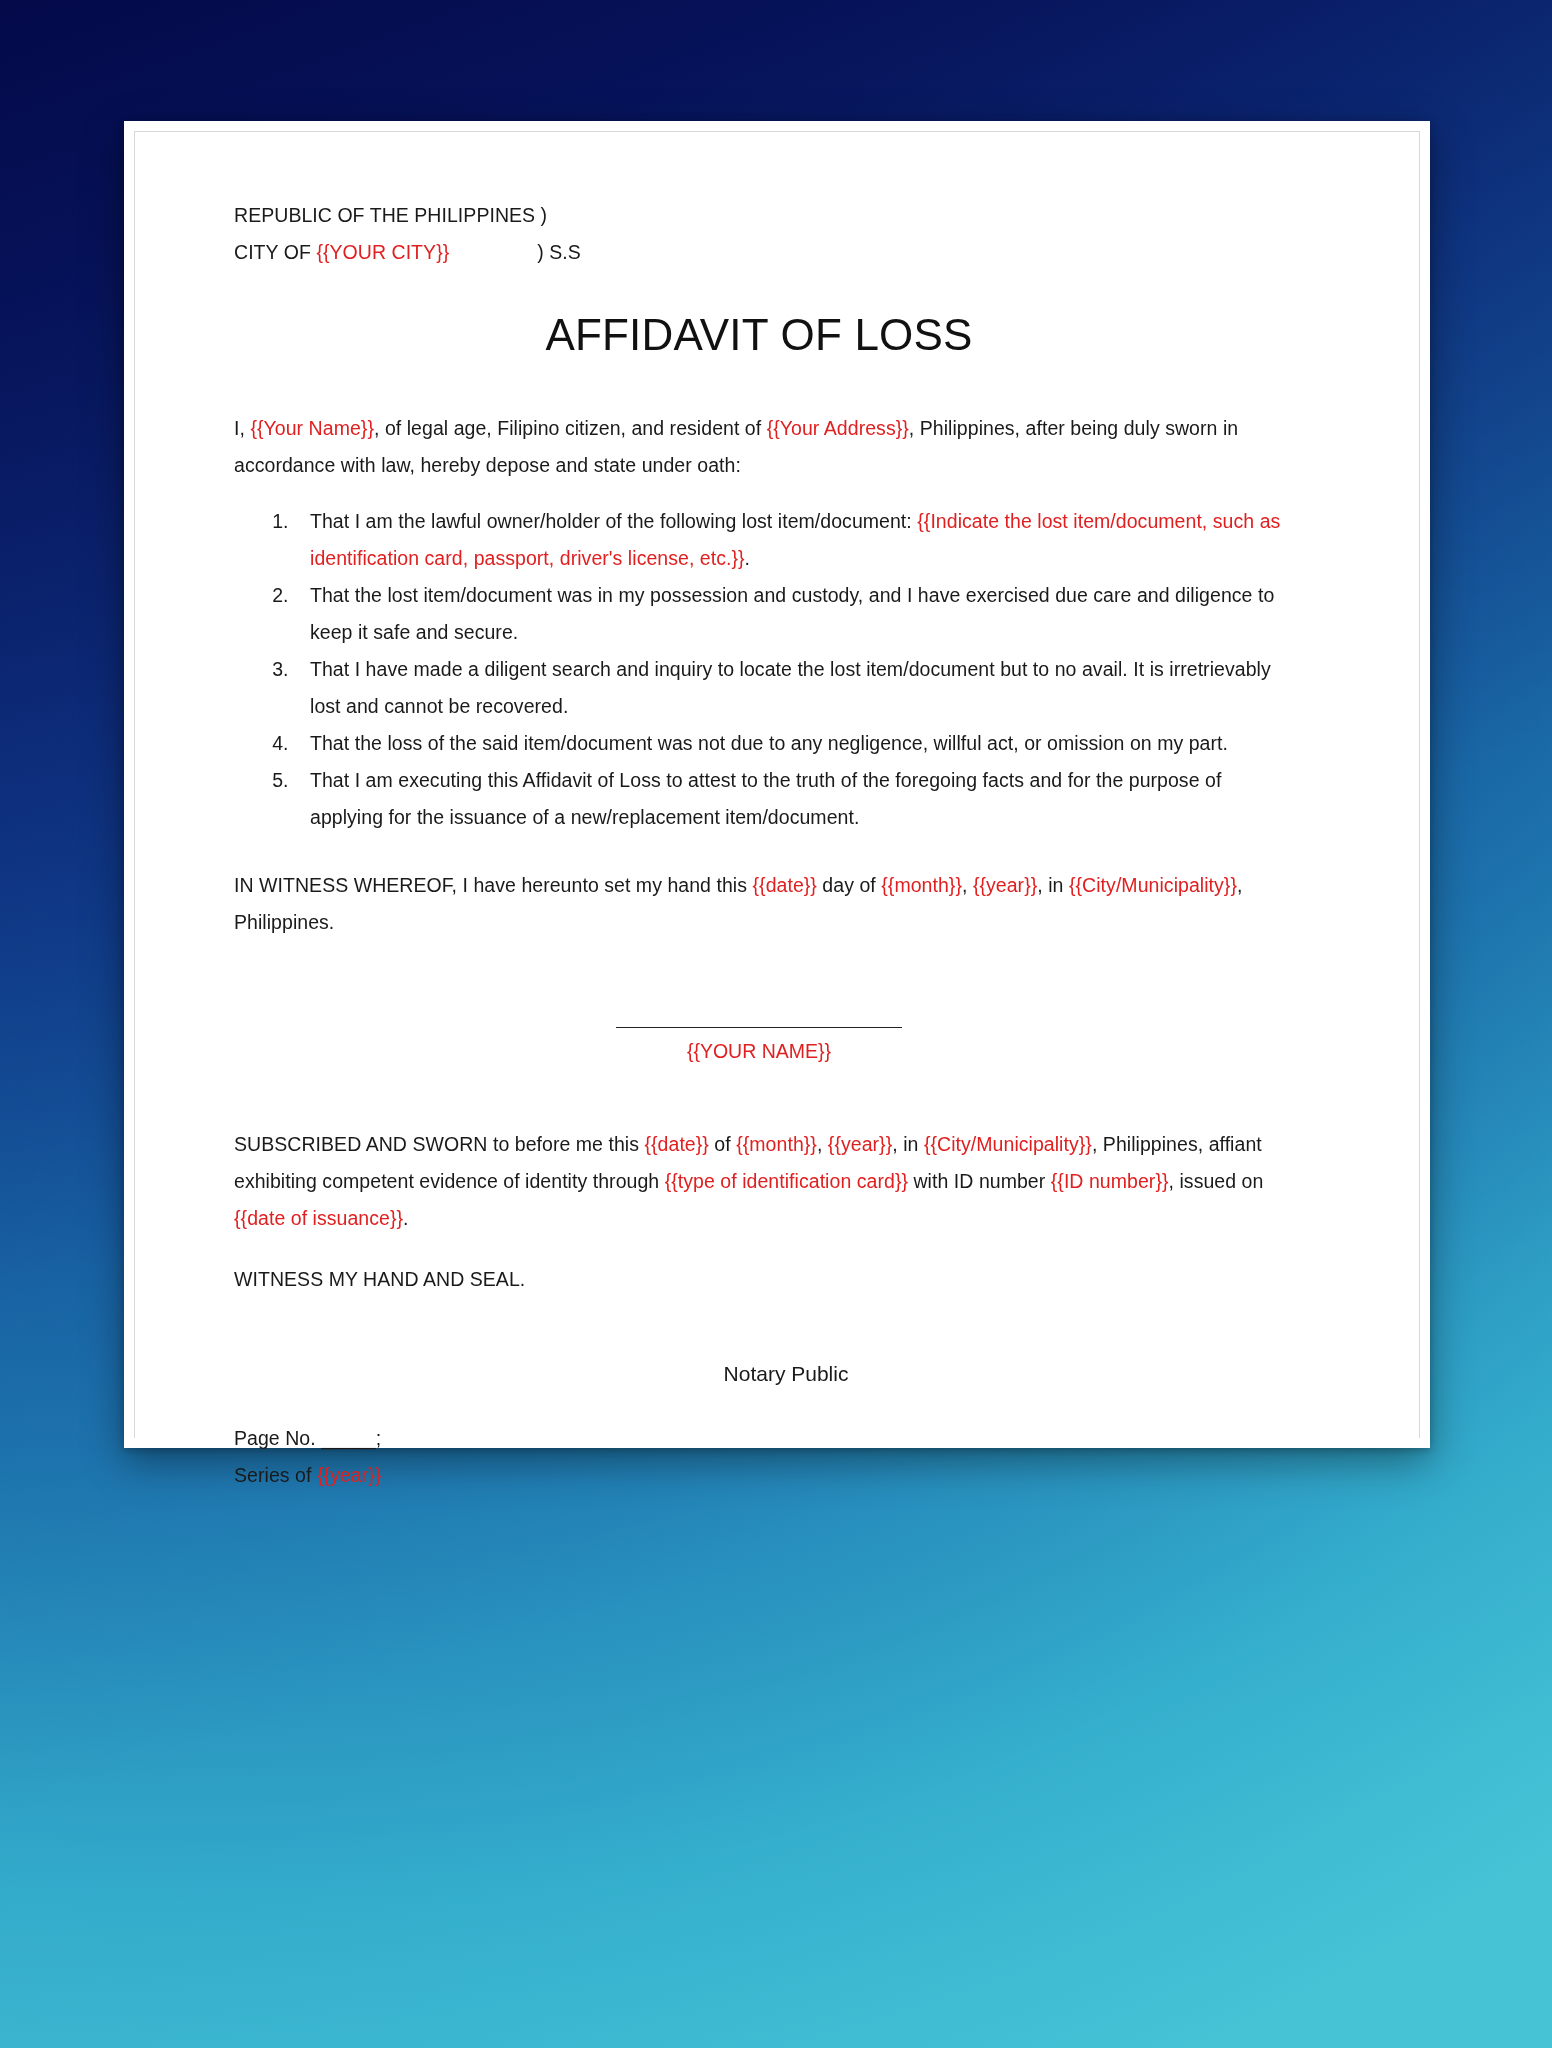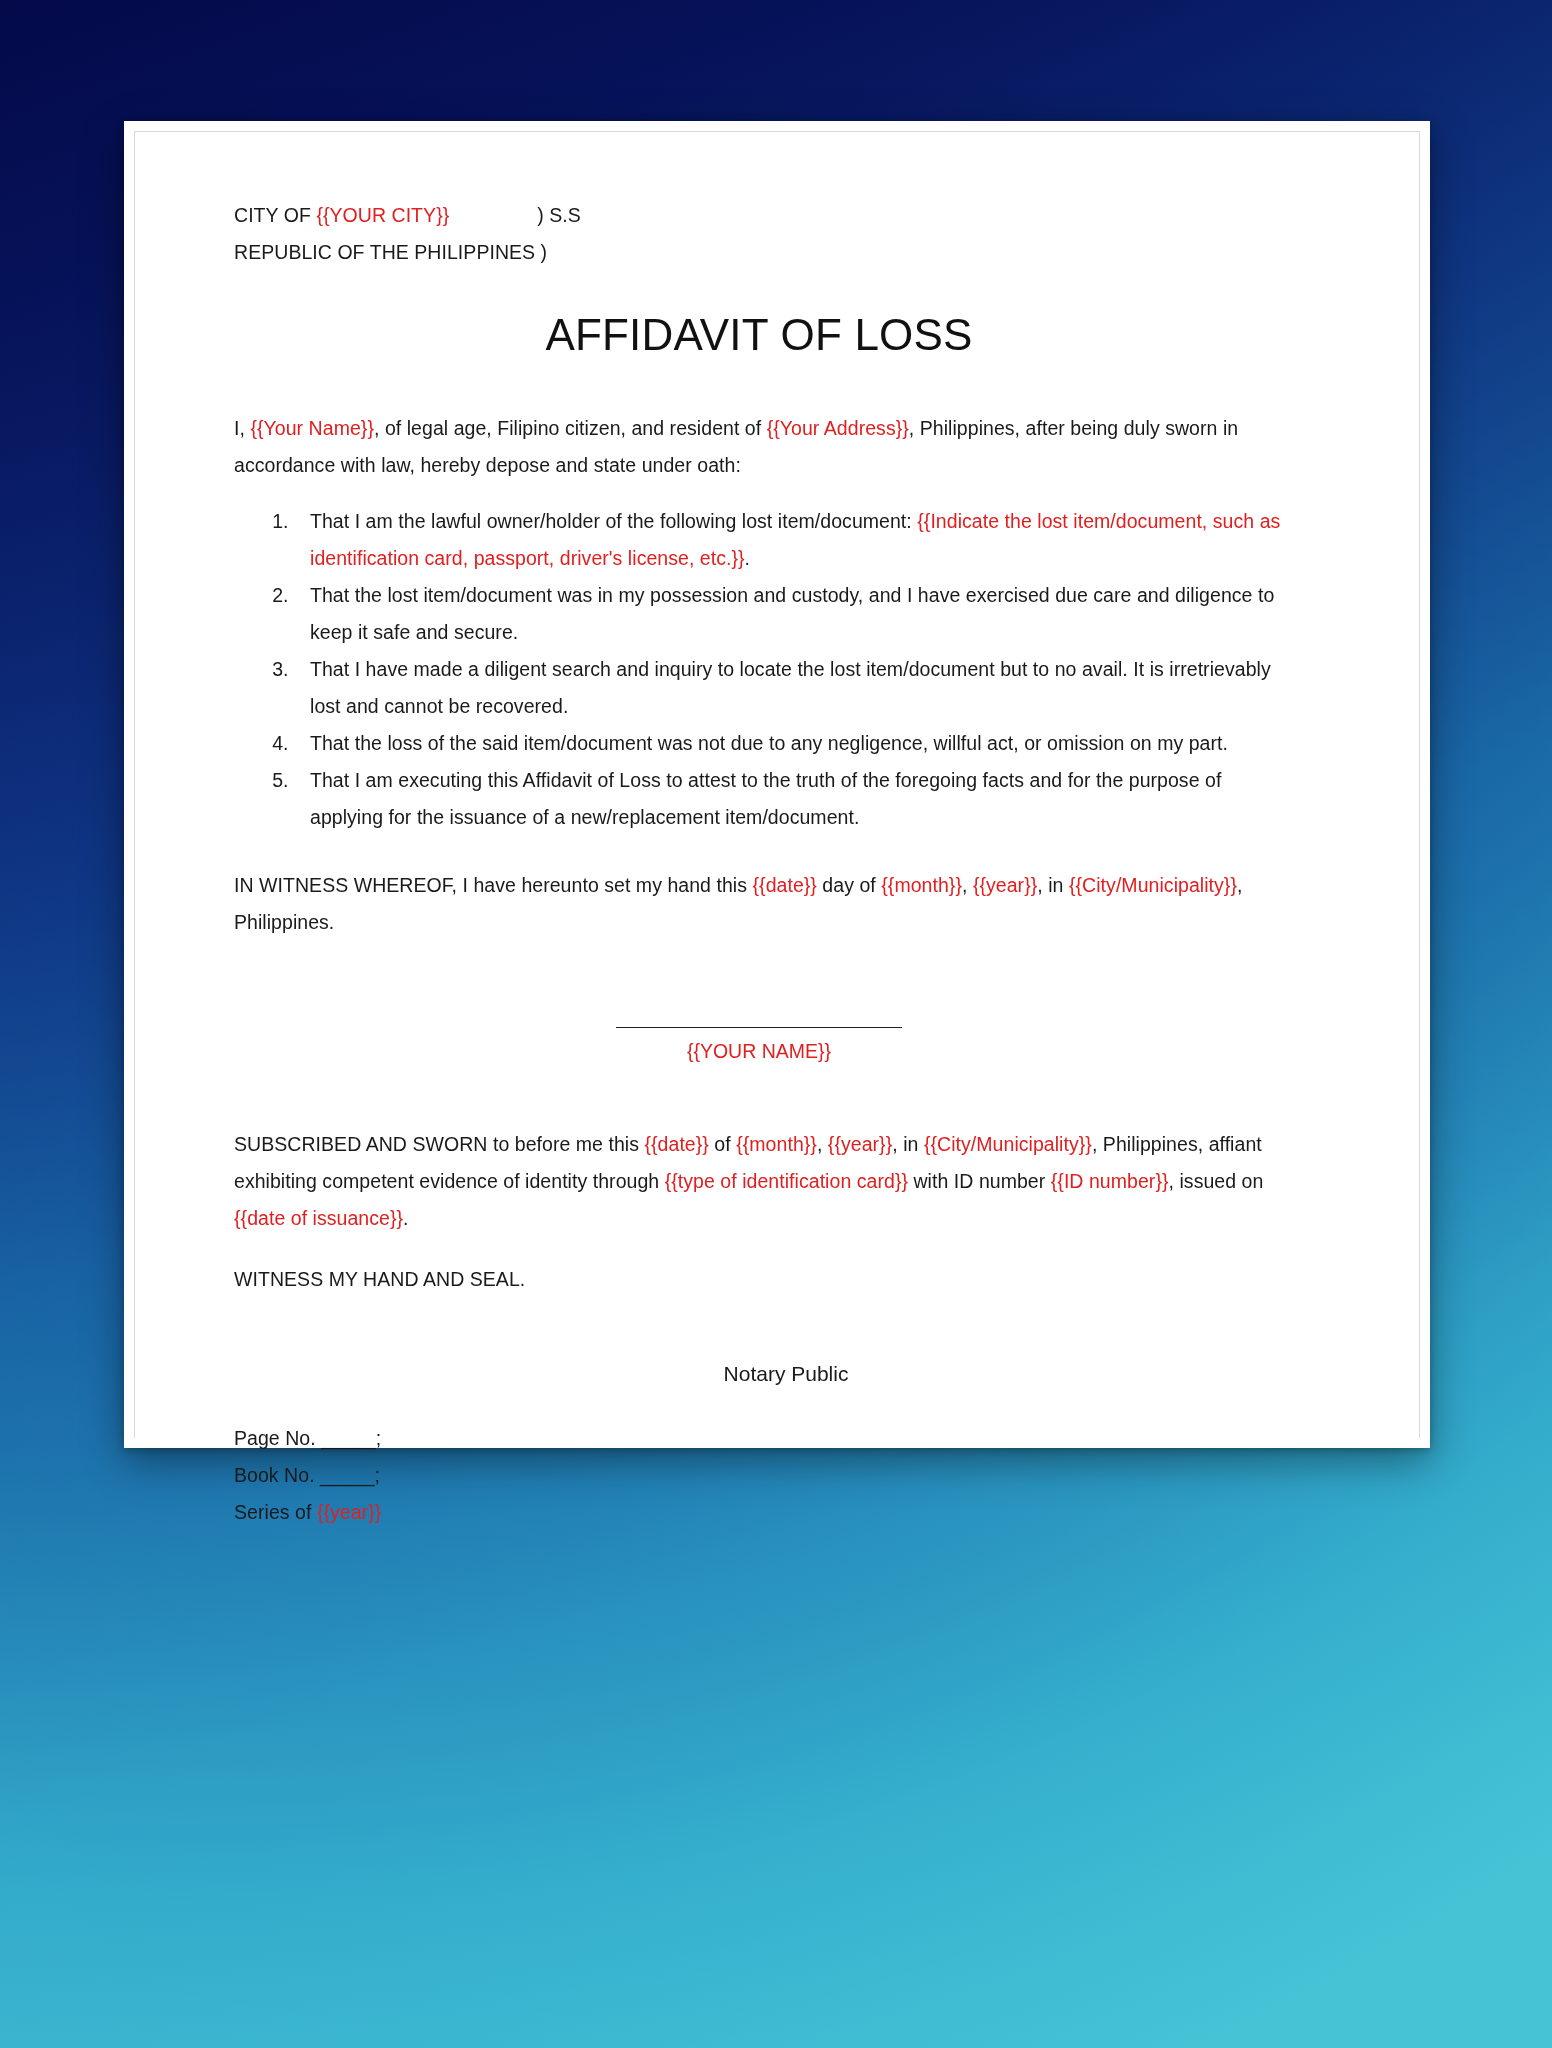"CITY OF {{YOUR CITY}} )" div { order: before "REPUBLIC OF THE PHILIPPINES )" -> after "REPUBLIC OF THE PHILIPPINES )" }
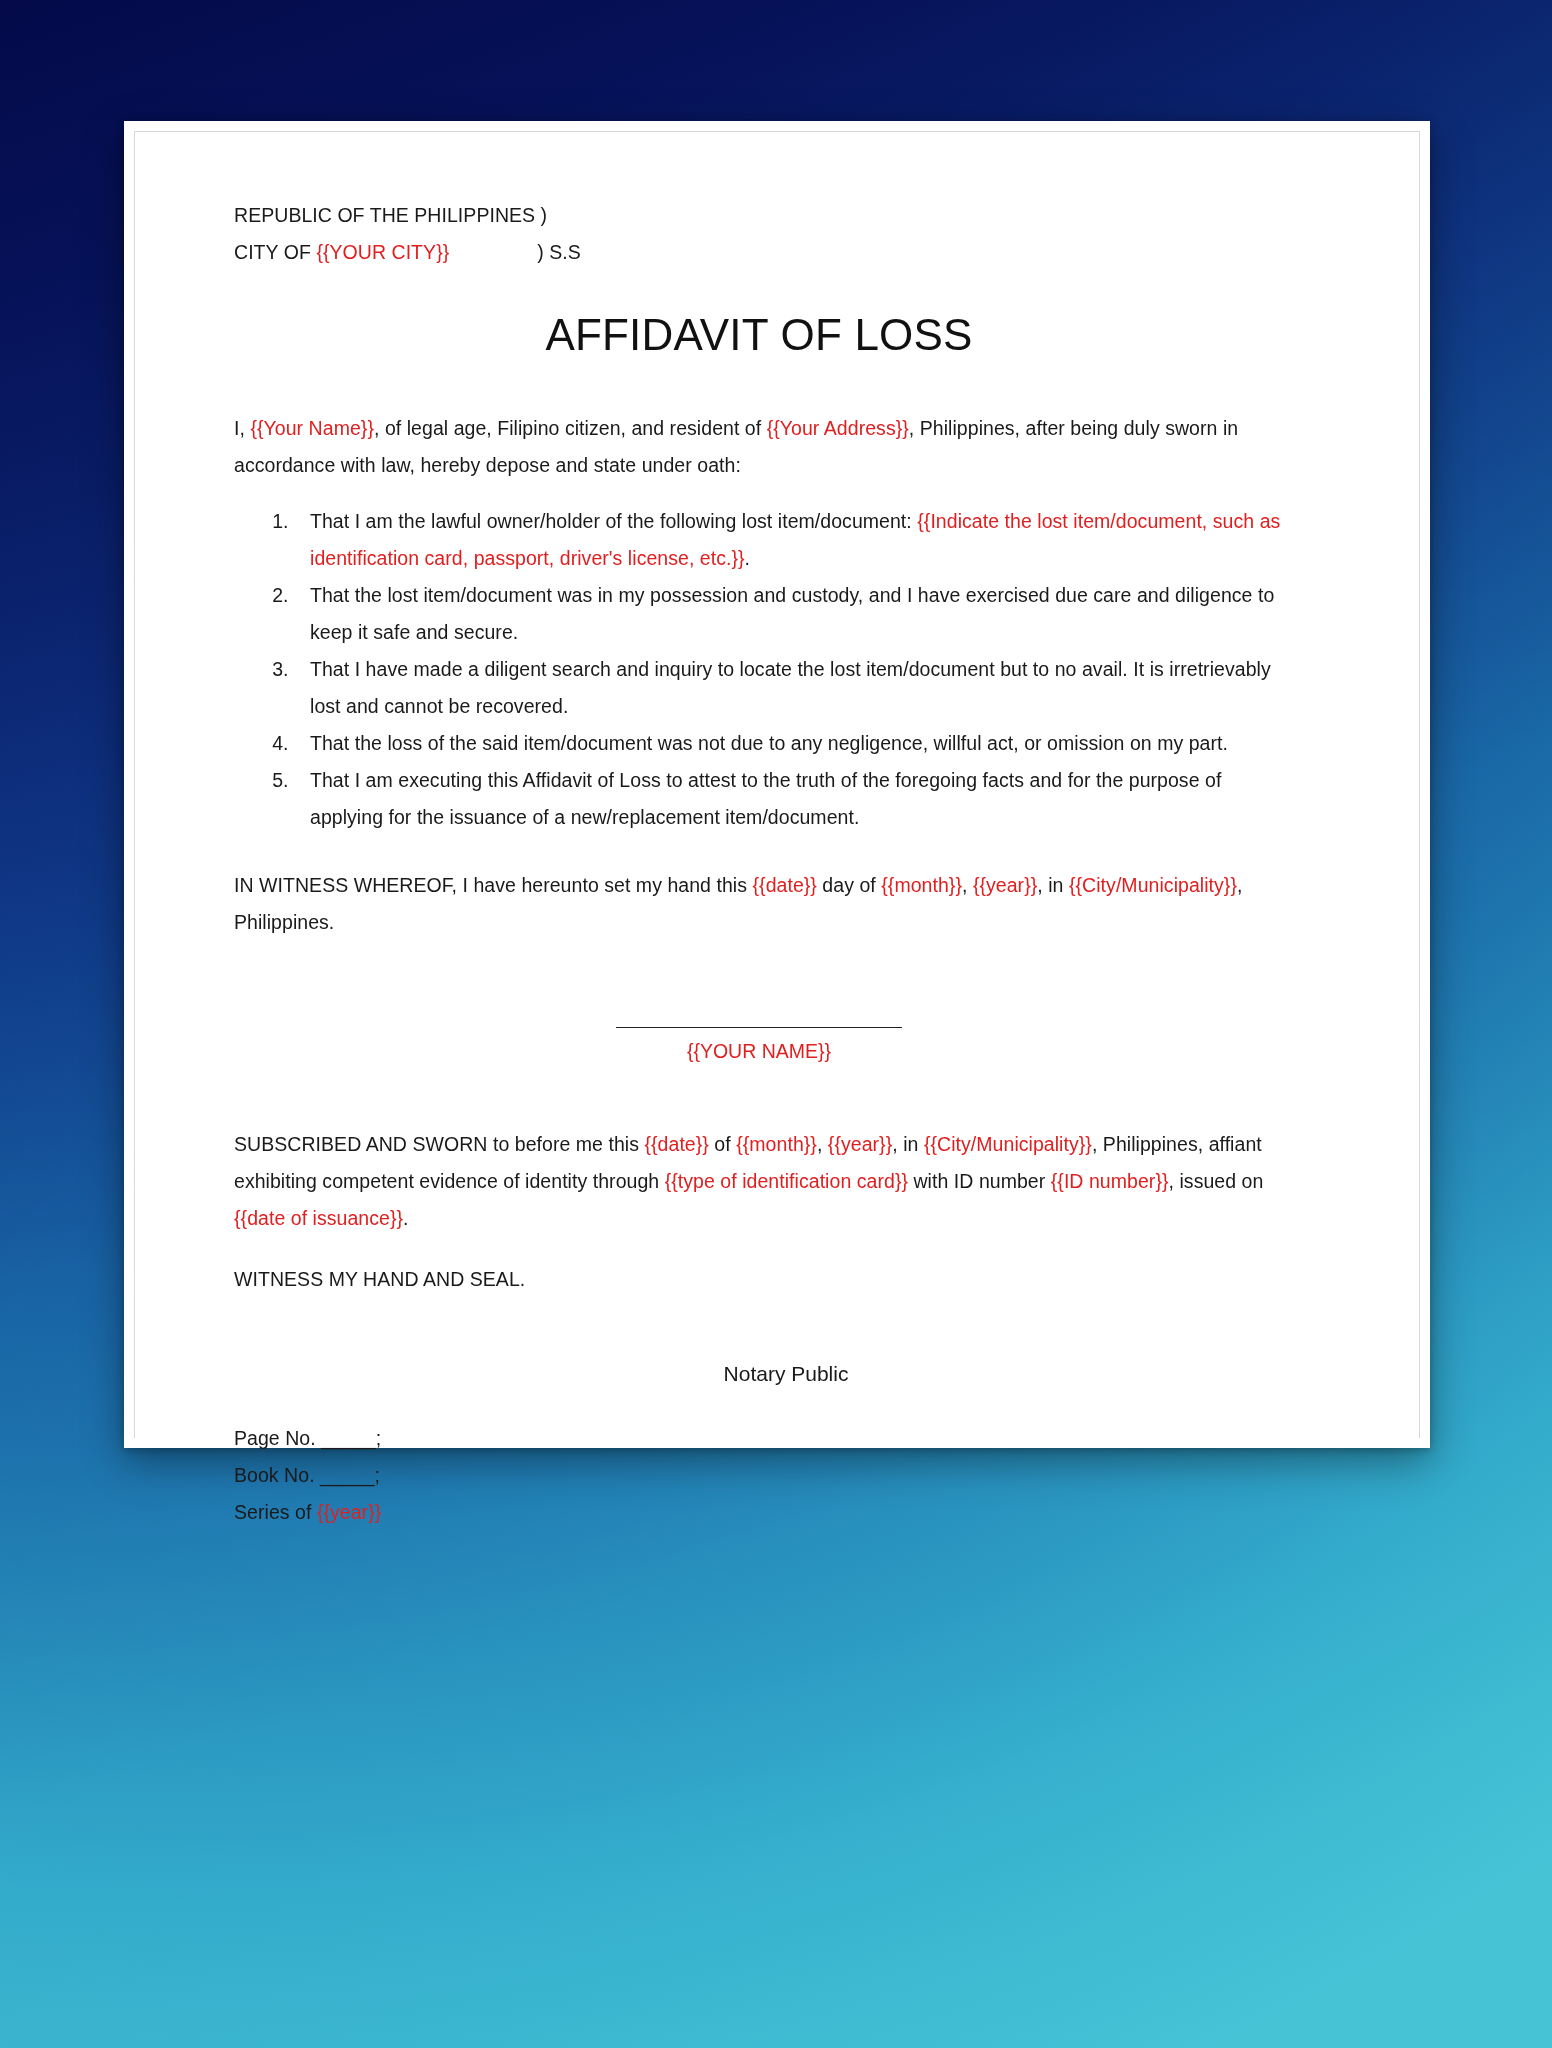"Book No. _____;" div { html: <div>Book No. _____;</div> -> none }
